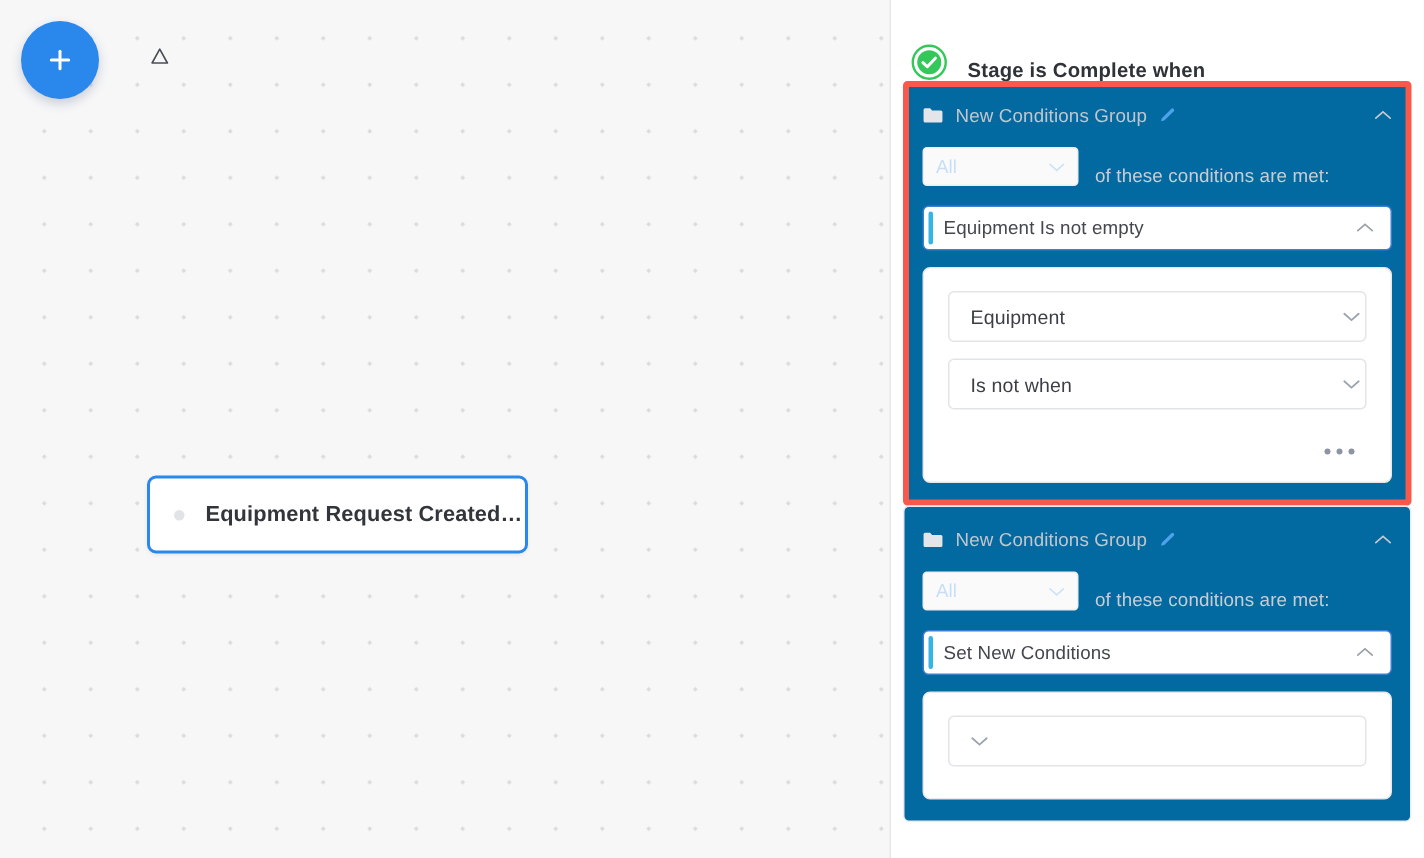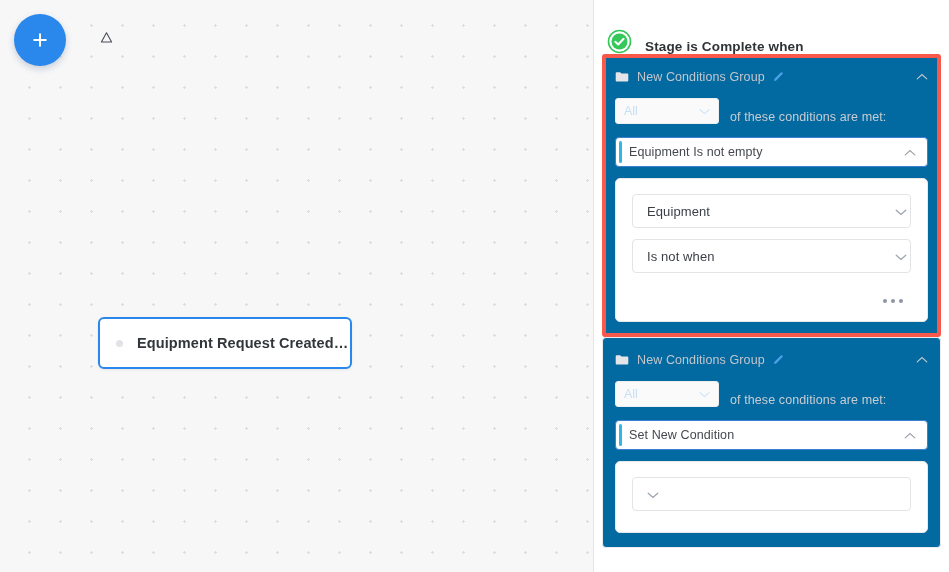"Set New Condition" span.cf-label { text: Condition -> Conditions }
